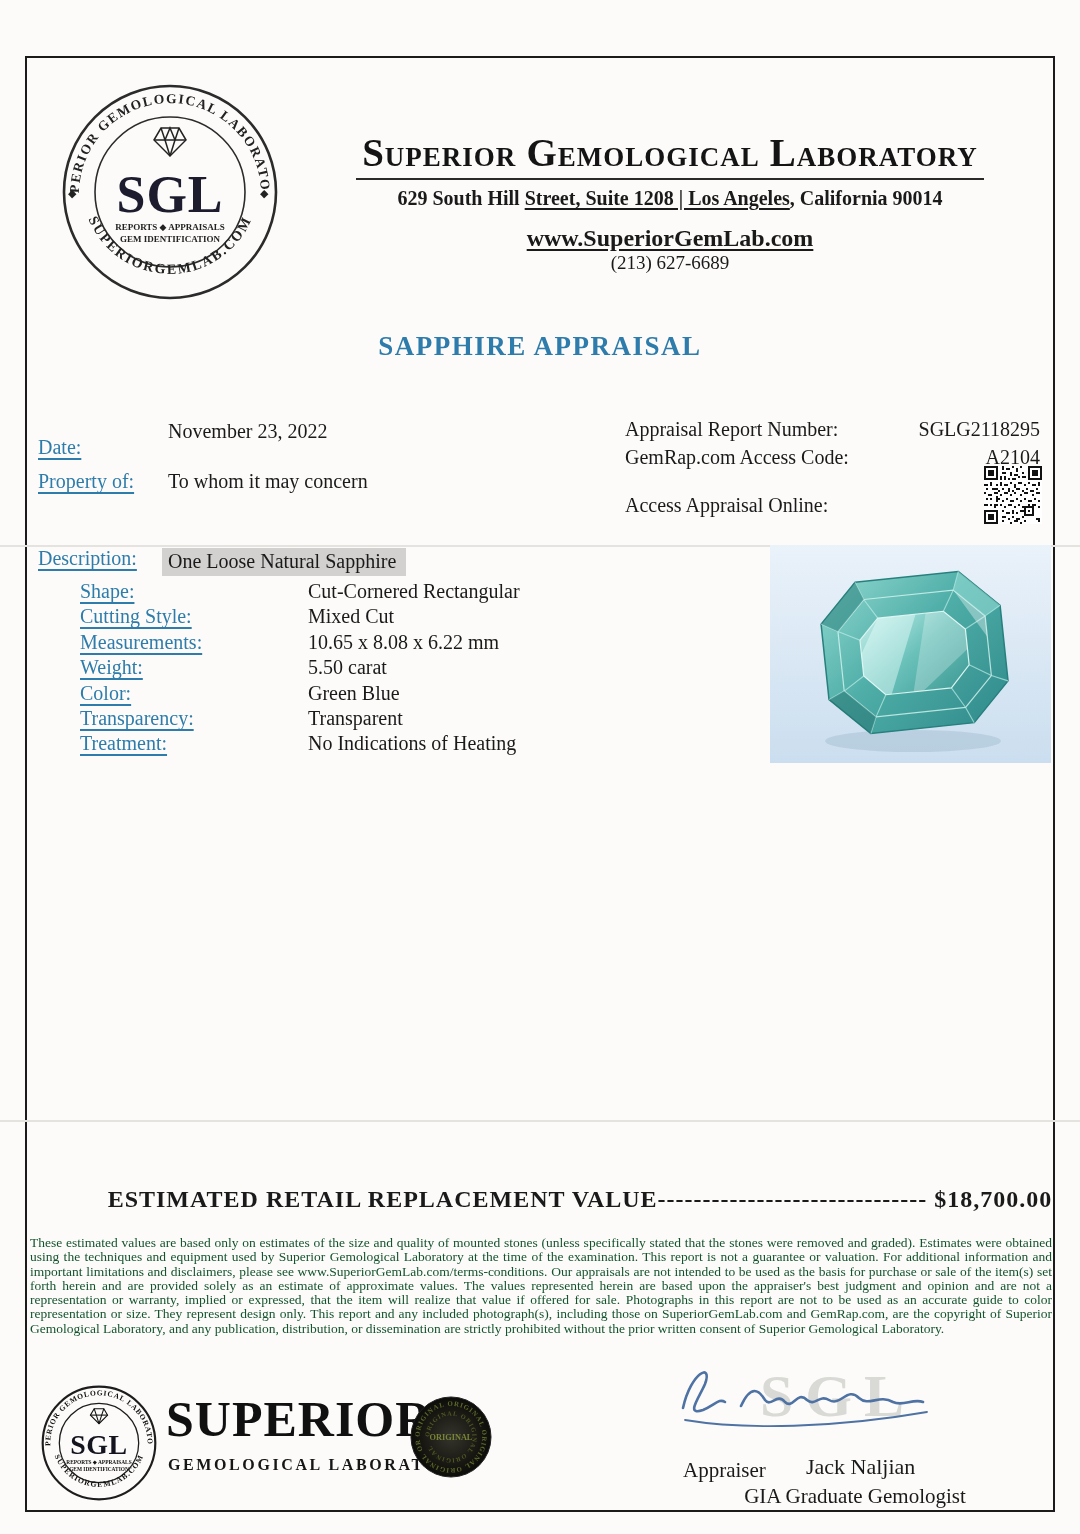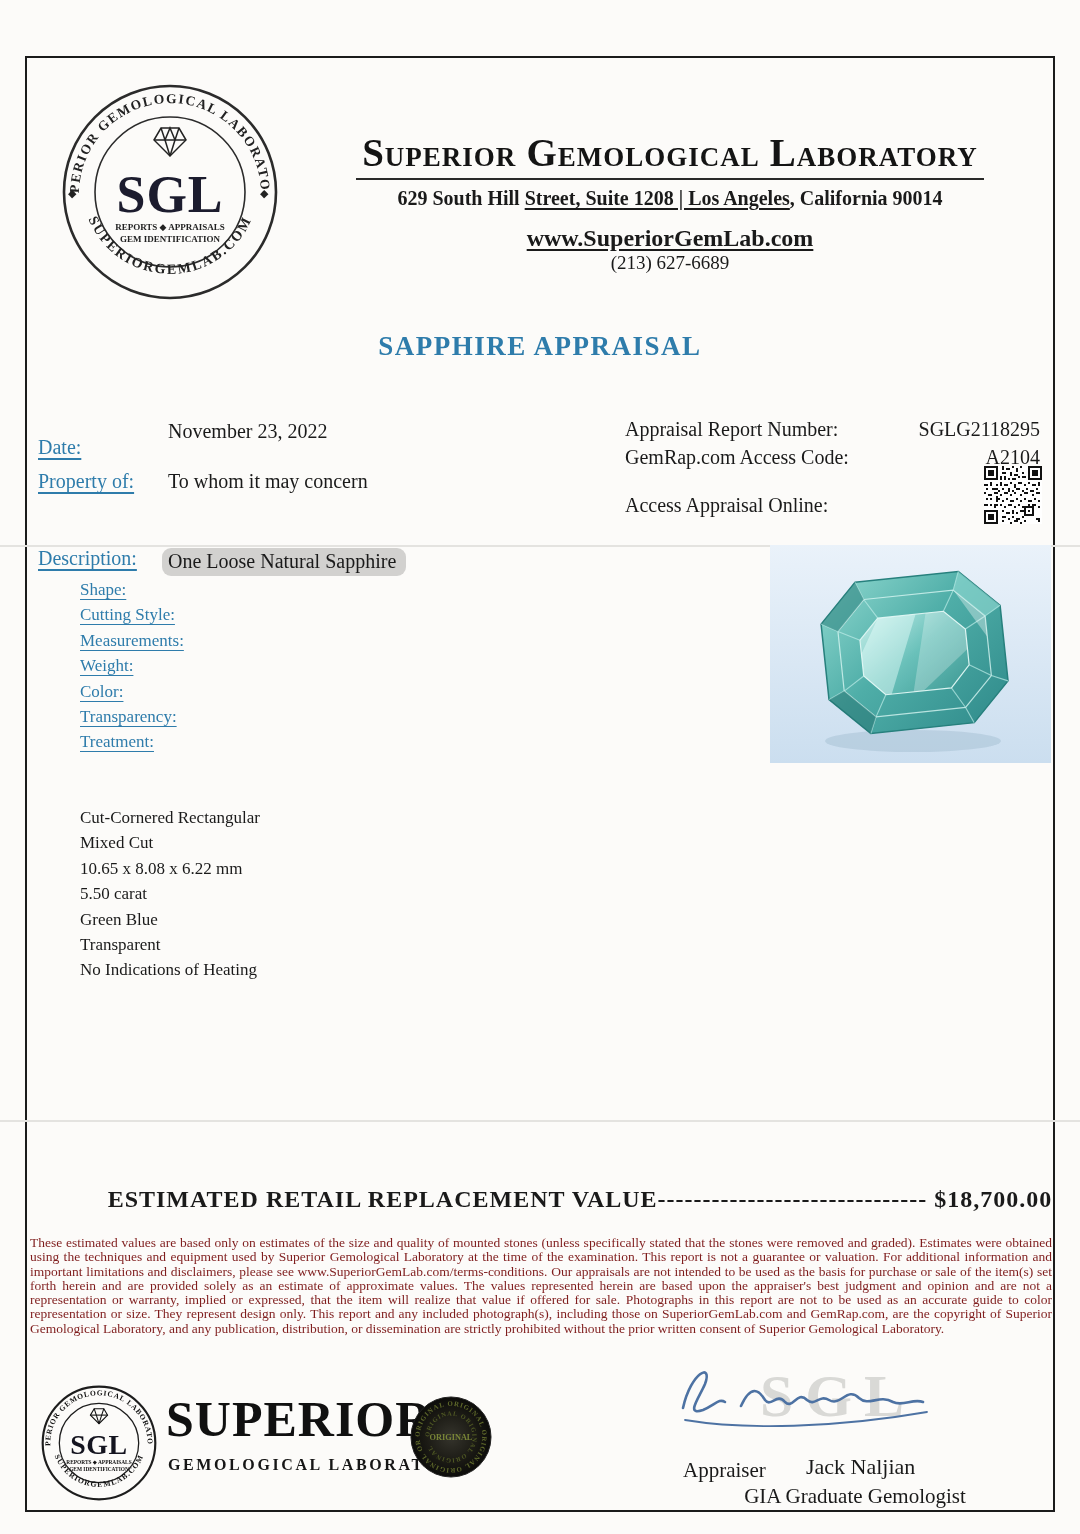"One Loose Natural Sapphire" #desc-value { border-radius: 9px -> none }
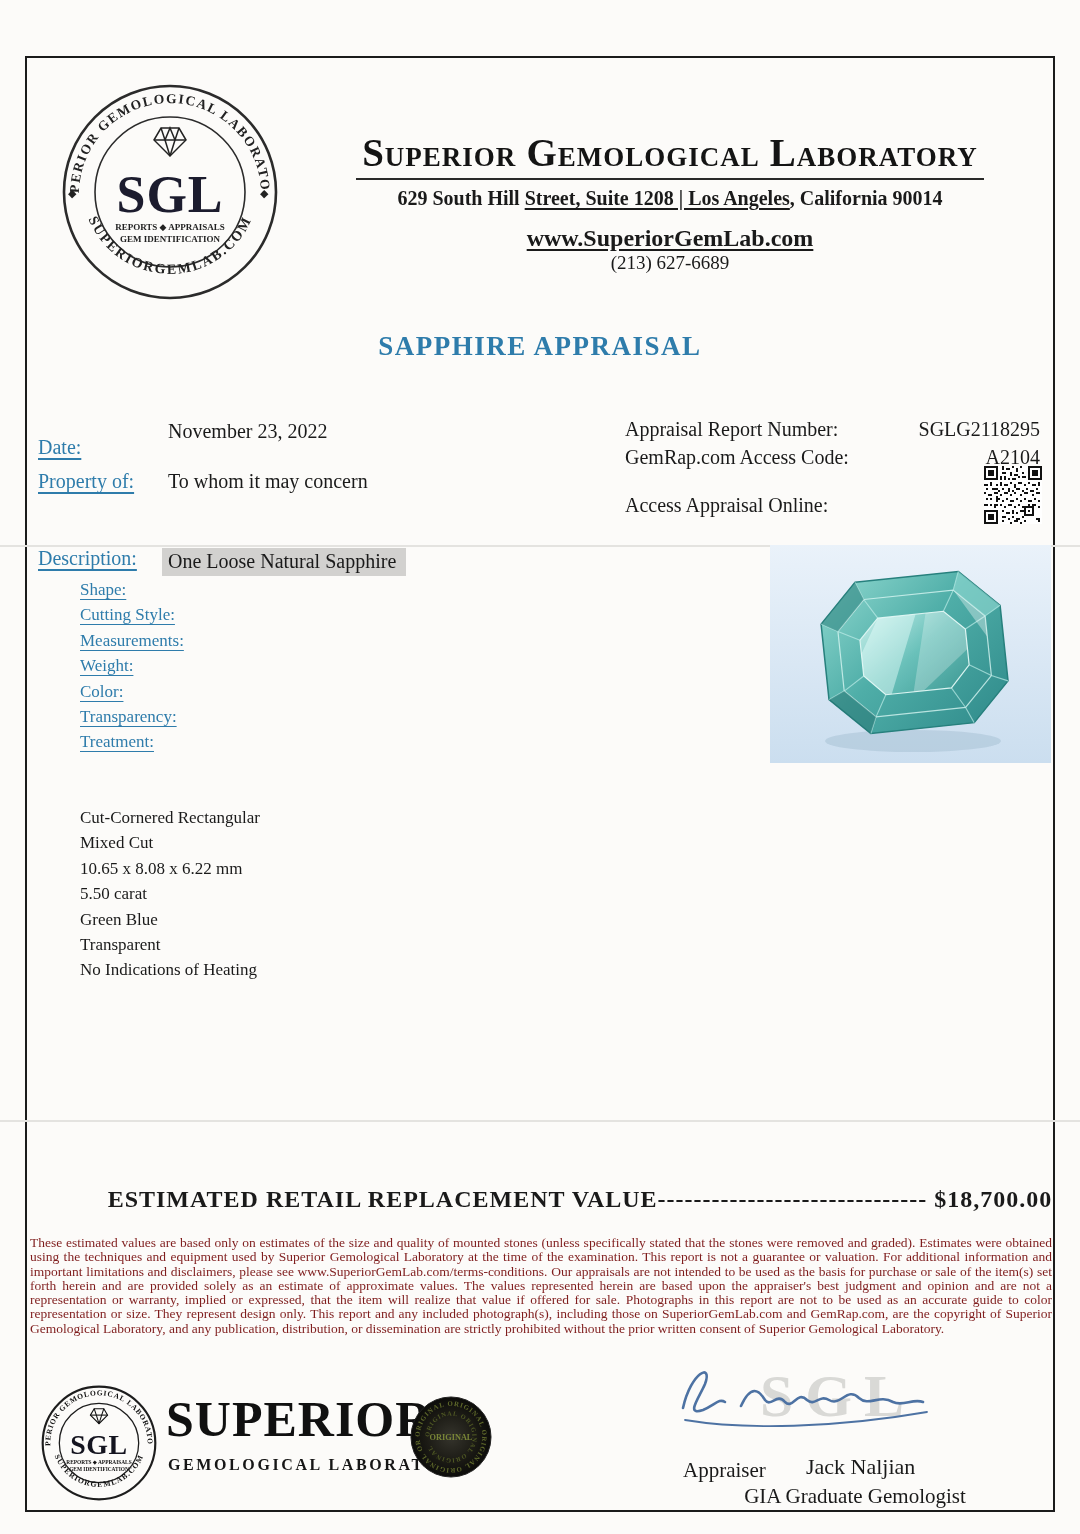"Shape:" .attr-row { flex-direction: column -> none; font-size: 17px -> 20px }
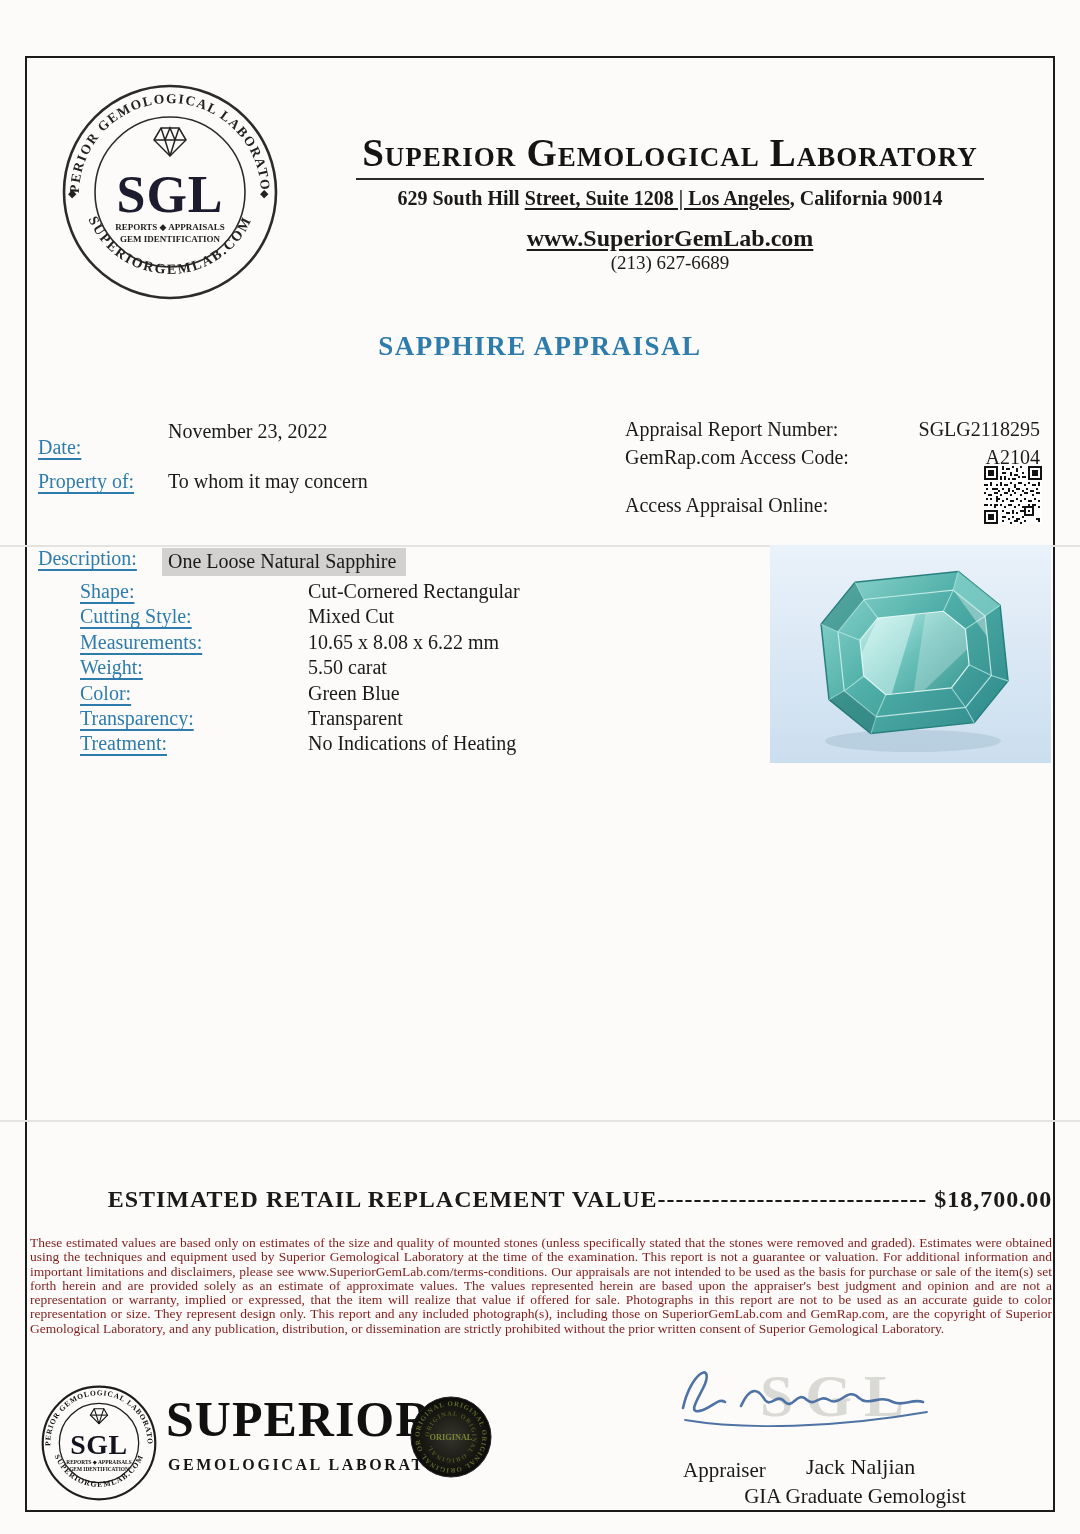"These estimated values are based" #disclaimer { color: #7f1d1d -> #14532d }
